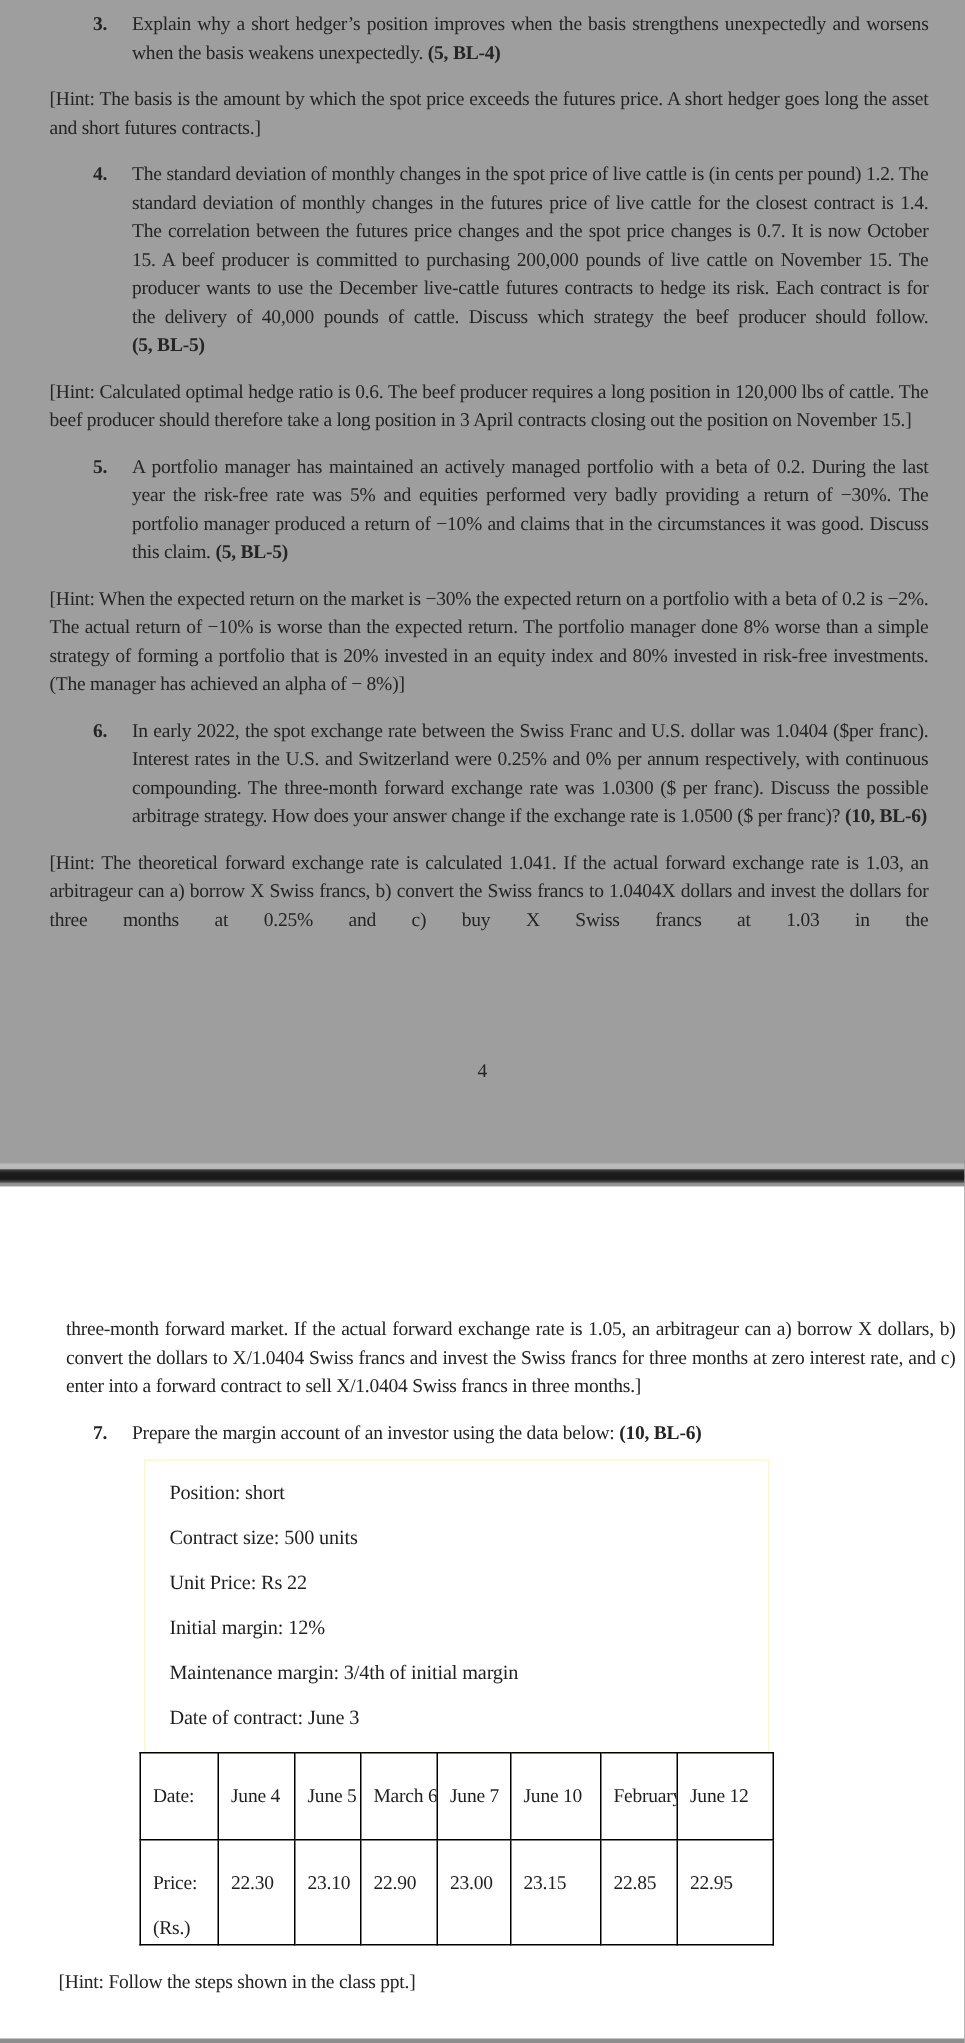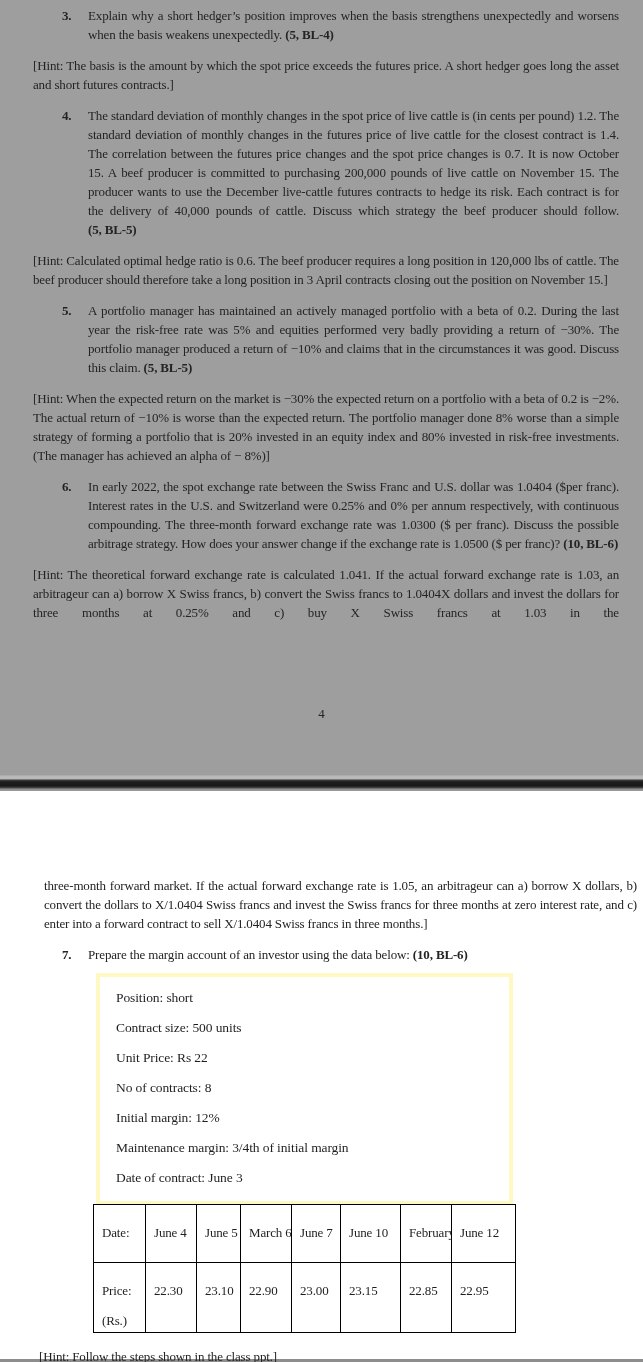"Position: short" .infobox { border: 4px solid #fef9c3 -> 1px solid #fef9c3 }
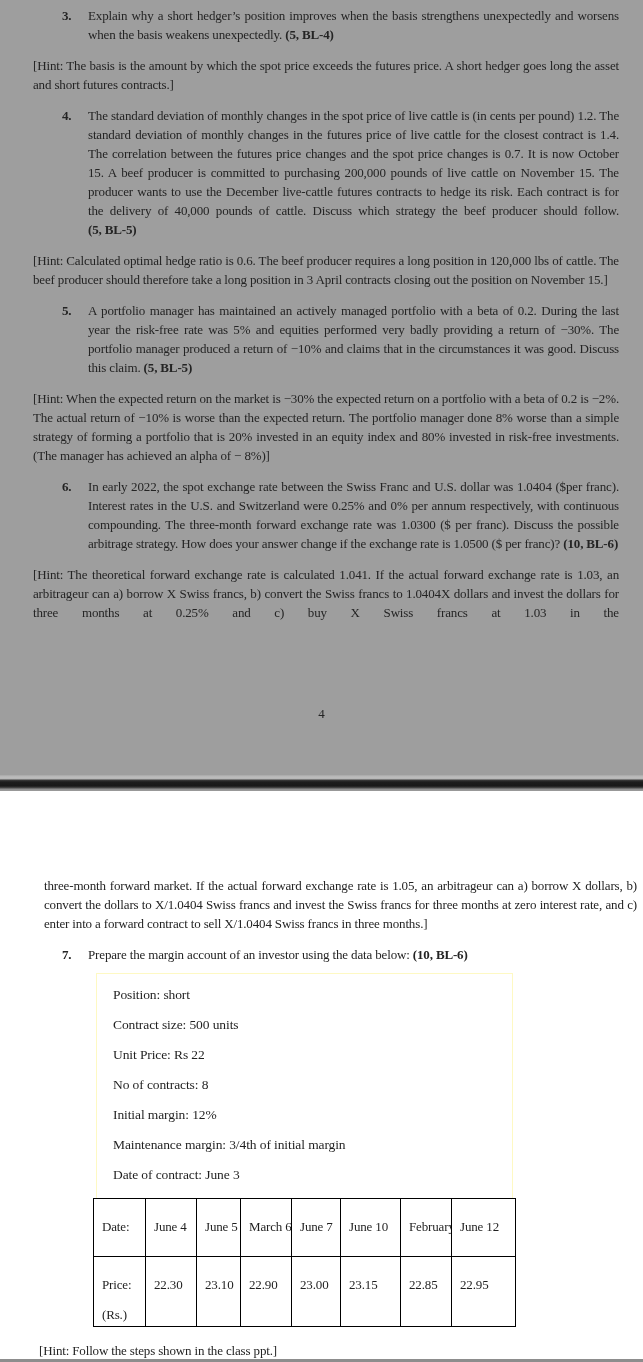"No of contracts: 8" div.boxline { html: <div>No of contracts: 8</div> -> none }
